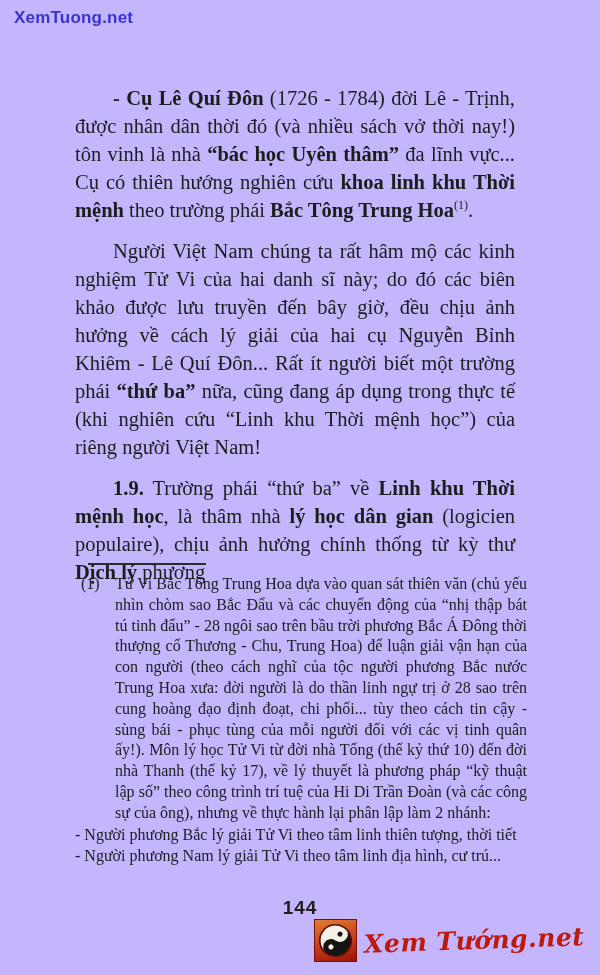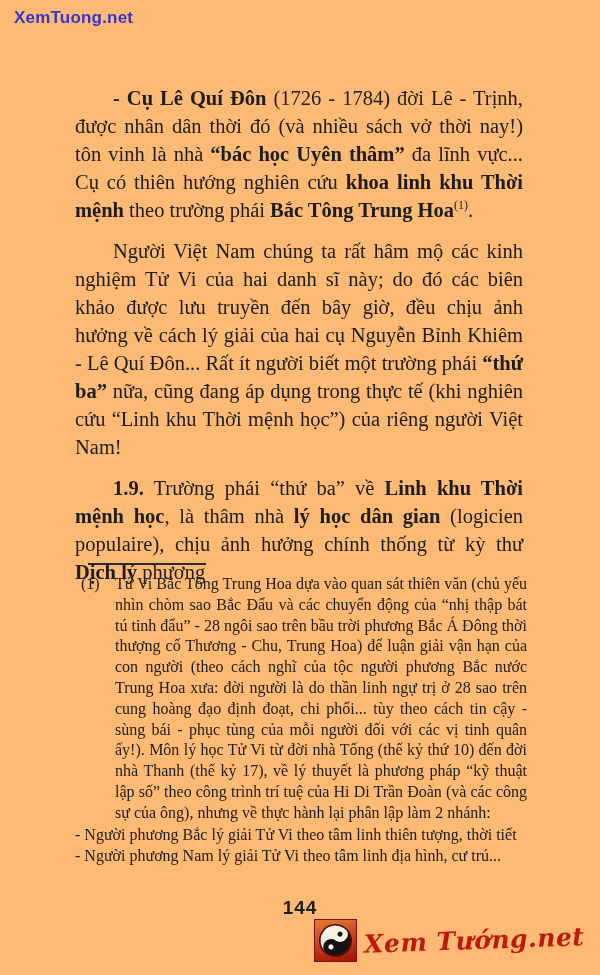"XemTuong.net" .page { background: #fdba74 -> #c4b5fd }
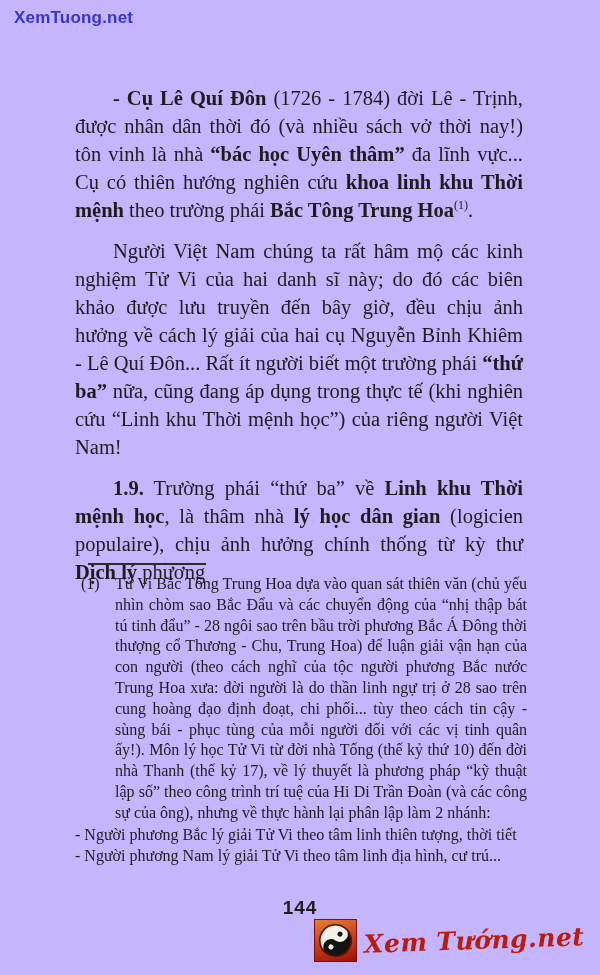"- Cụ Lê Quí Đôn" .para { margin: 0 4px 13px 0 -> 0 12px 13px 0 }
